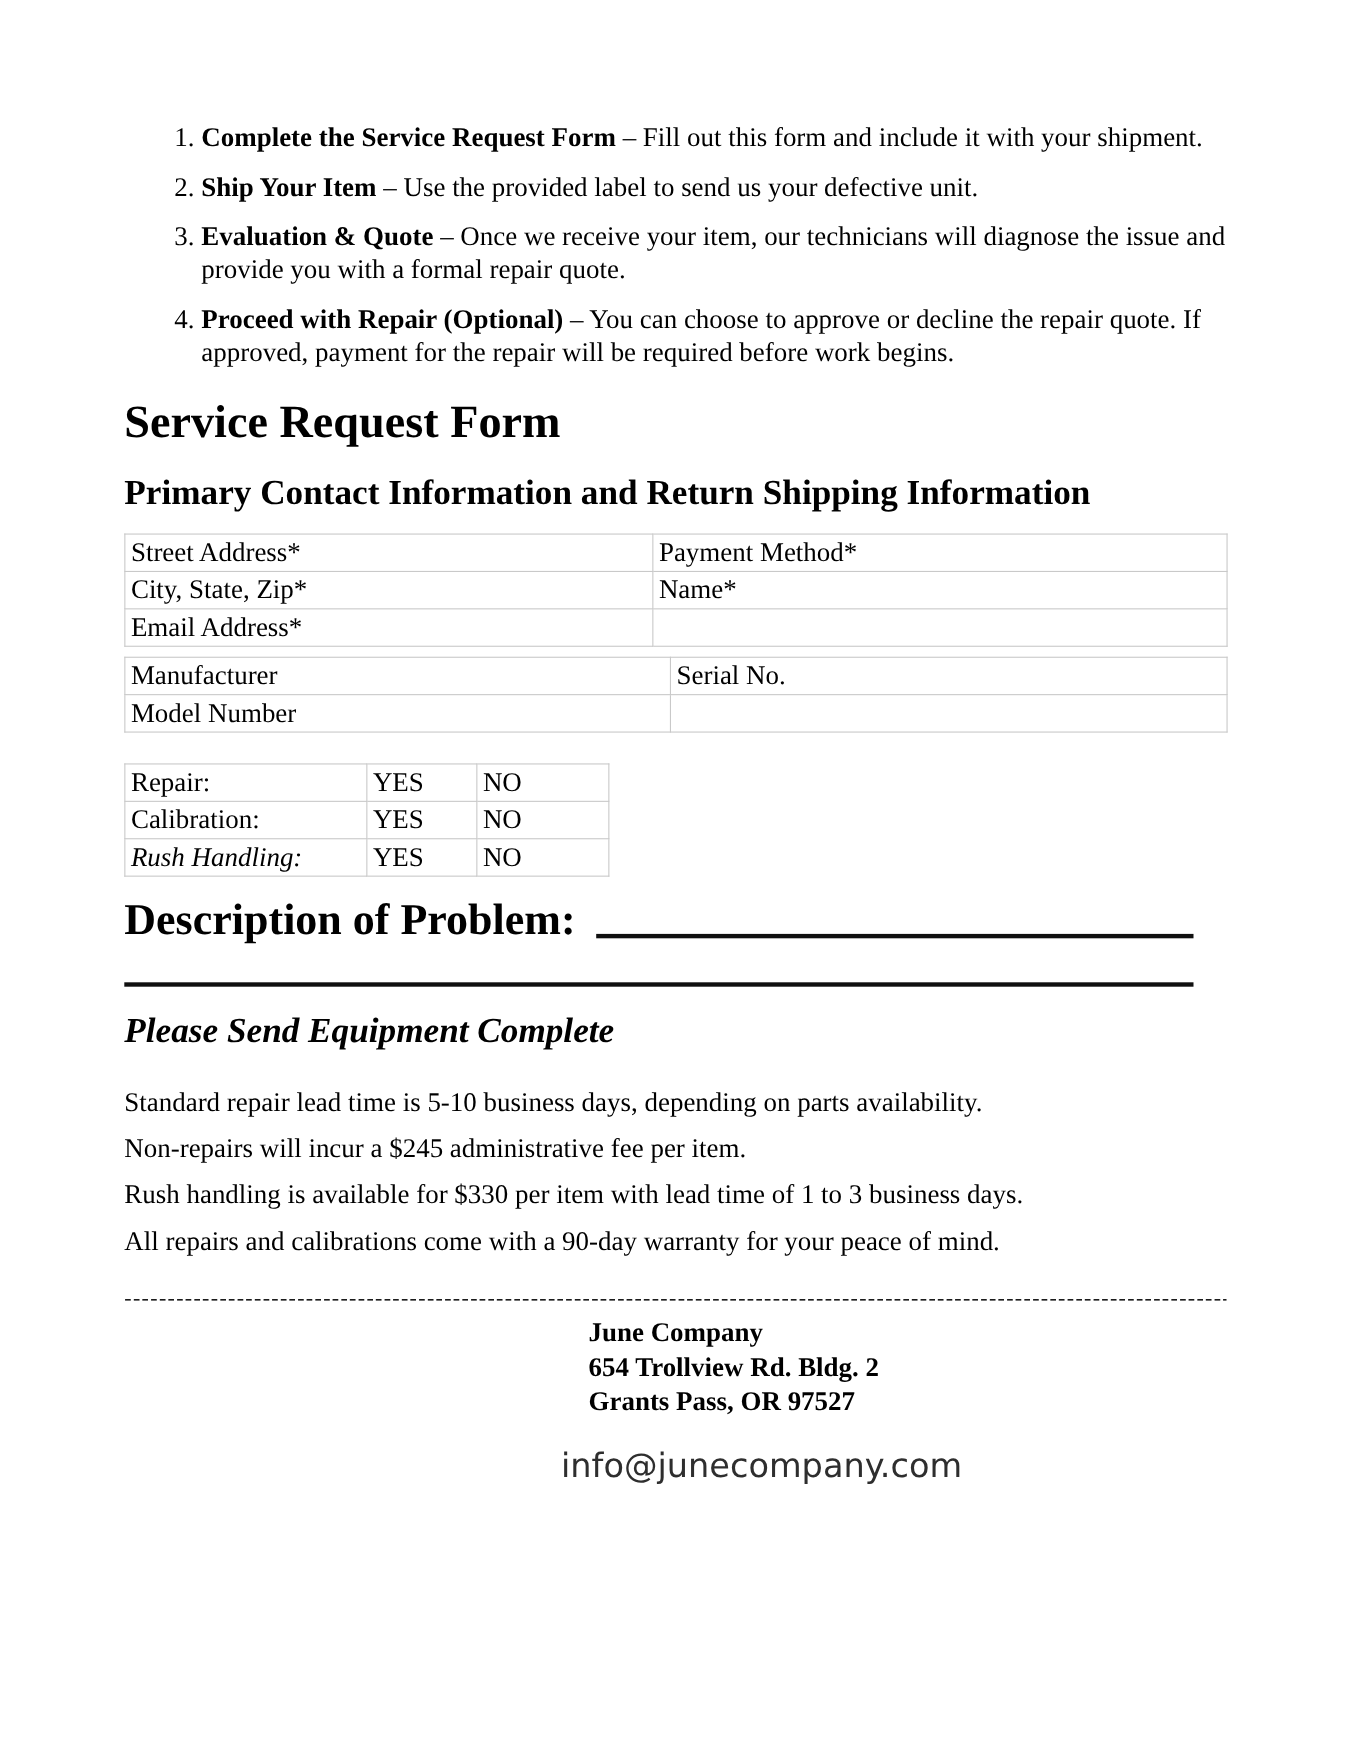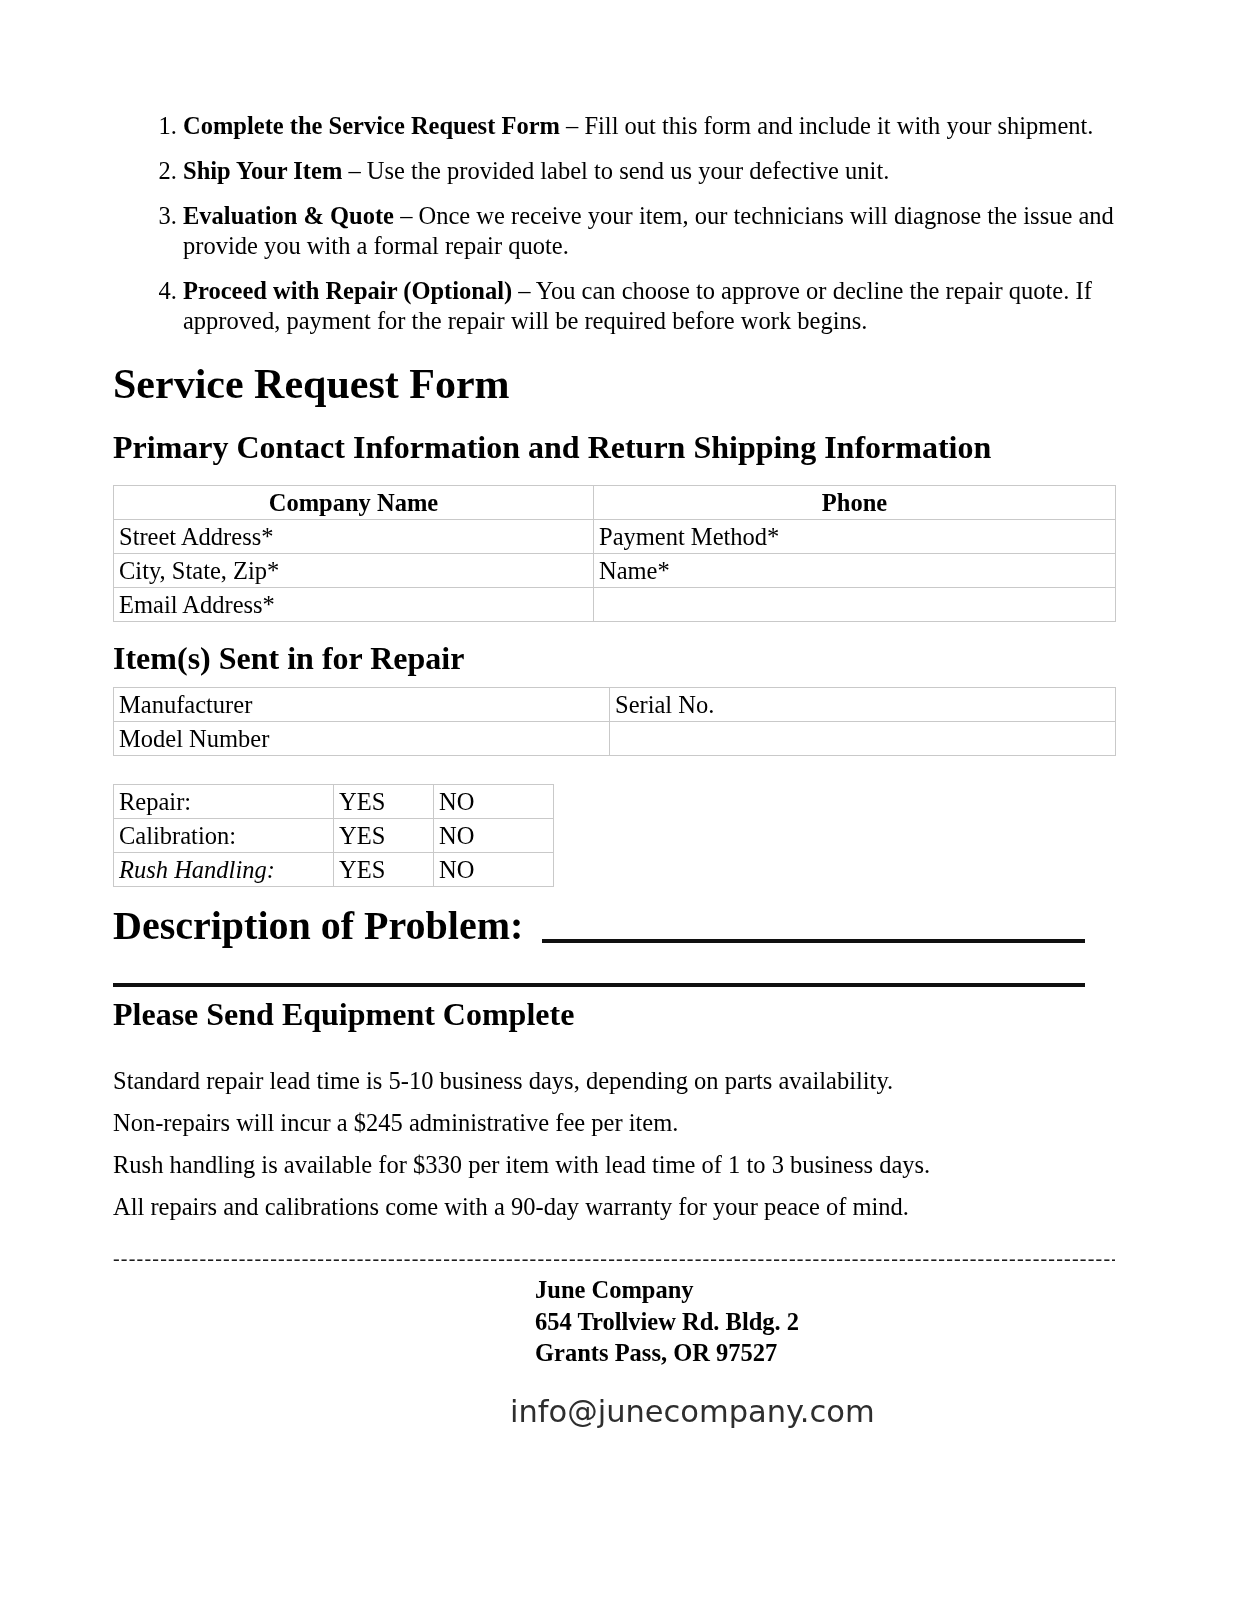"Company Name" tr { html: <tr> <th>Company Name</th> <th>Phone</th> </tr> -> none }
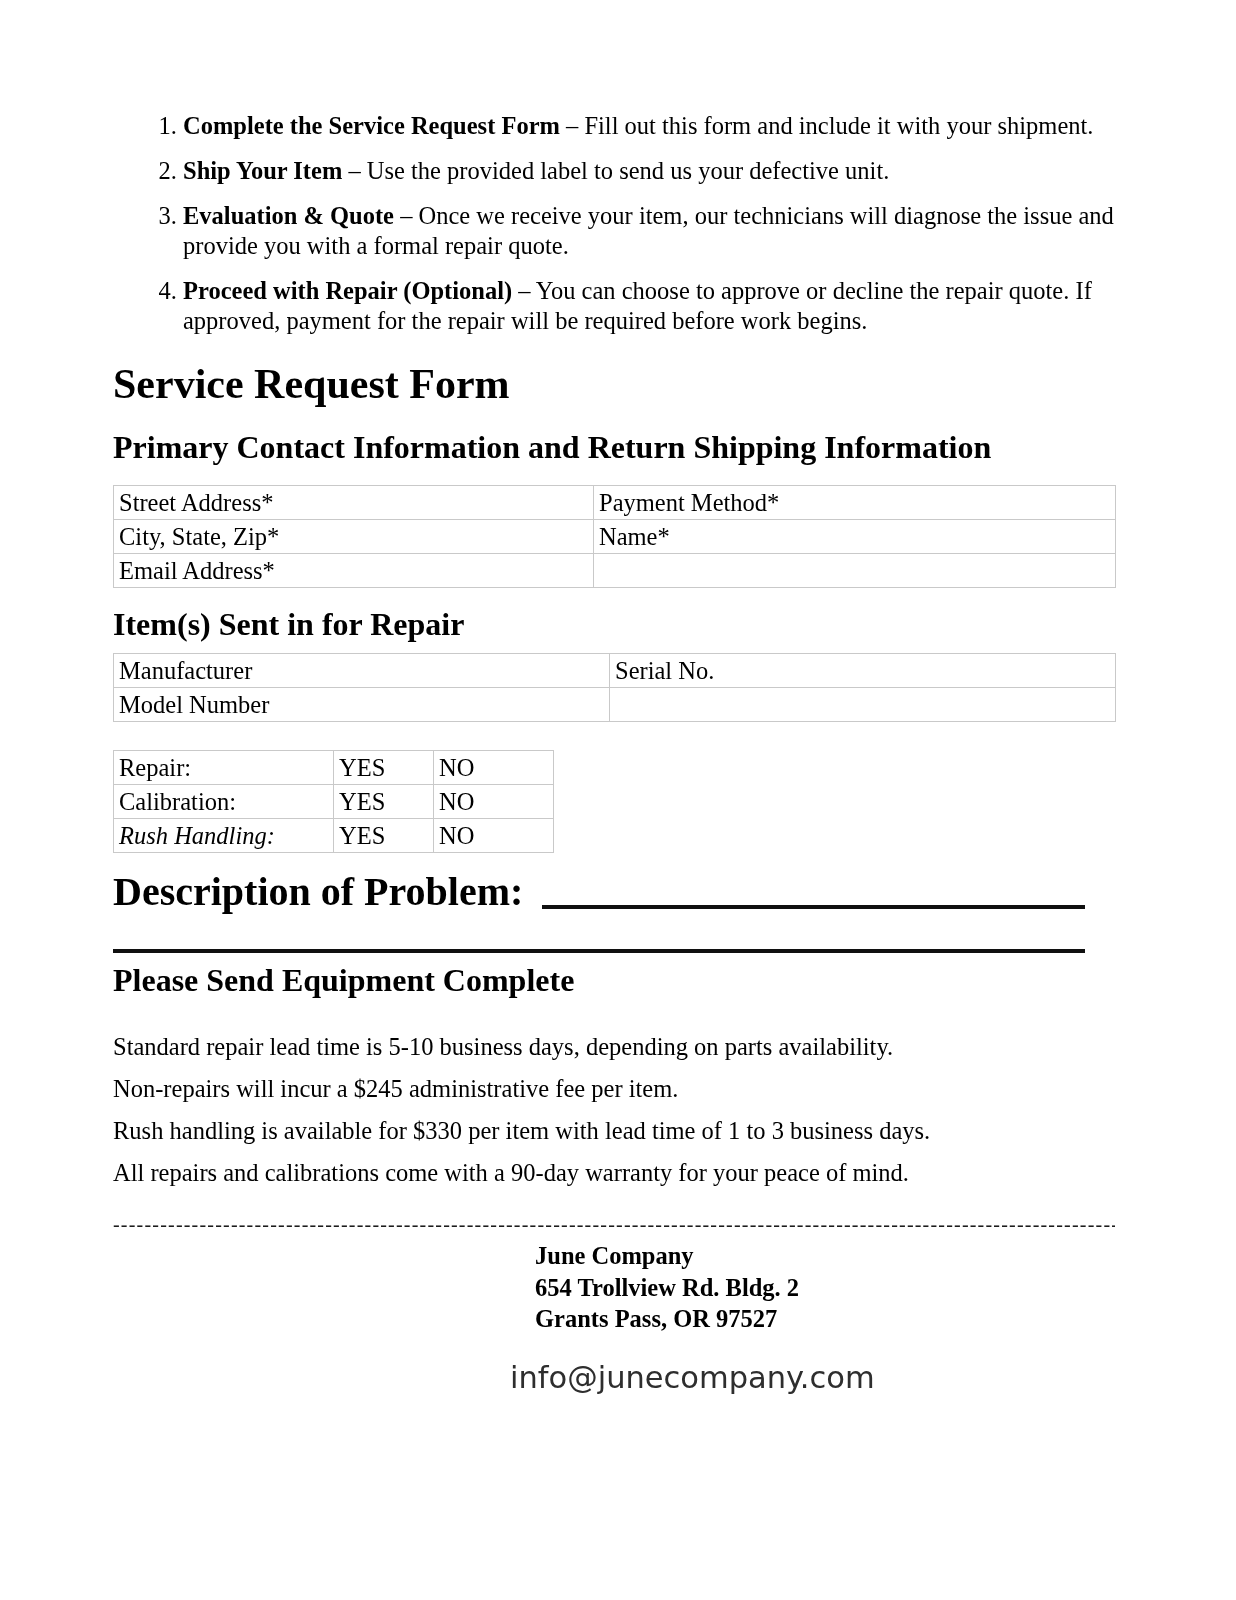"Item(s) Sent in for Repair" h2.items-h { html: <h2>Item(s) Sent in for Repair</h2> -> none }
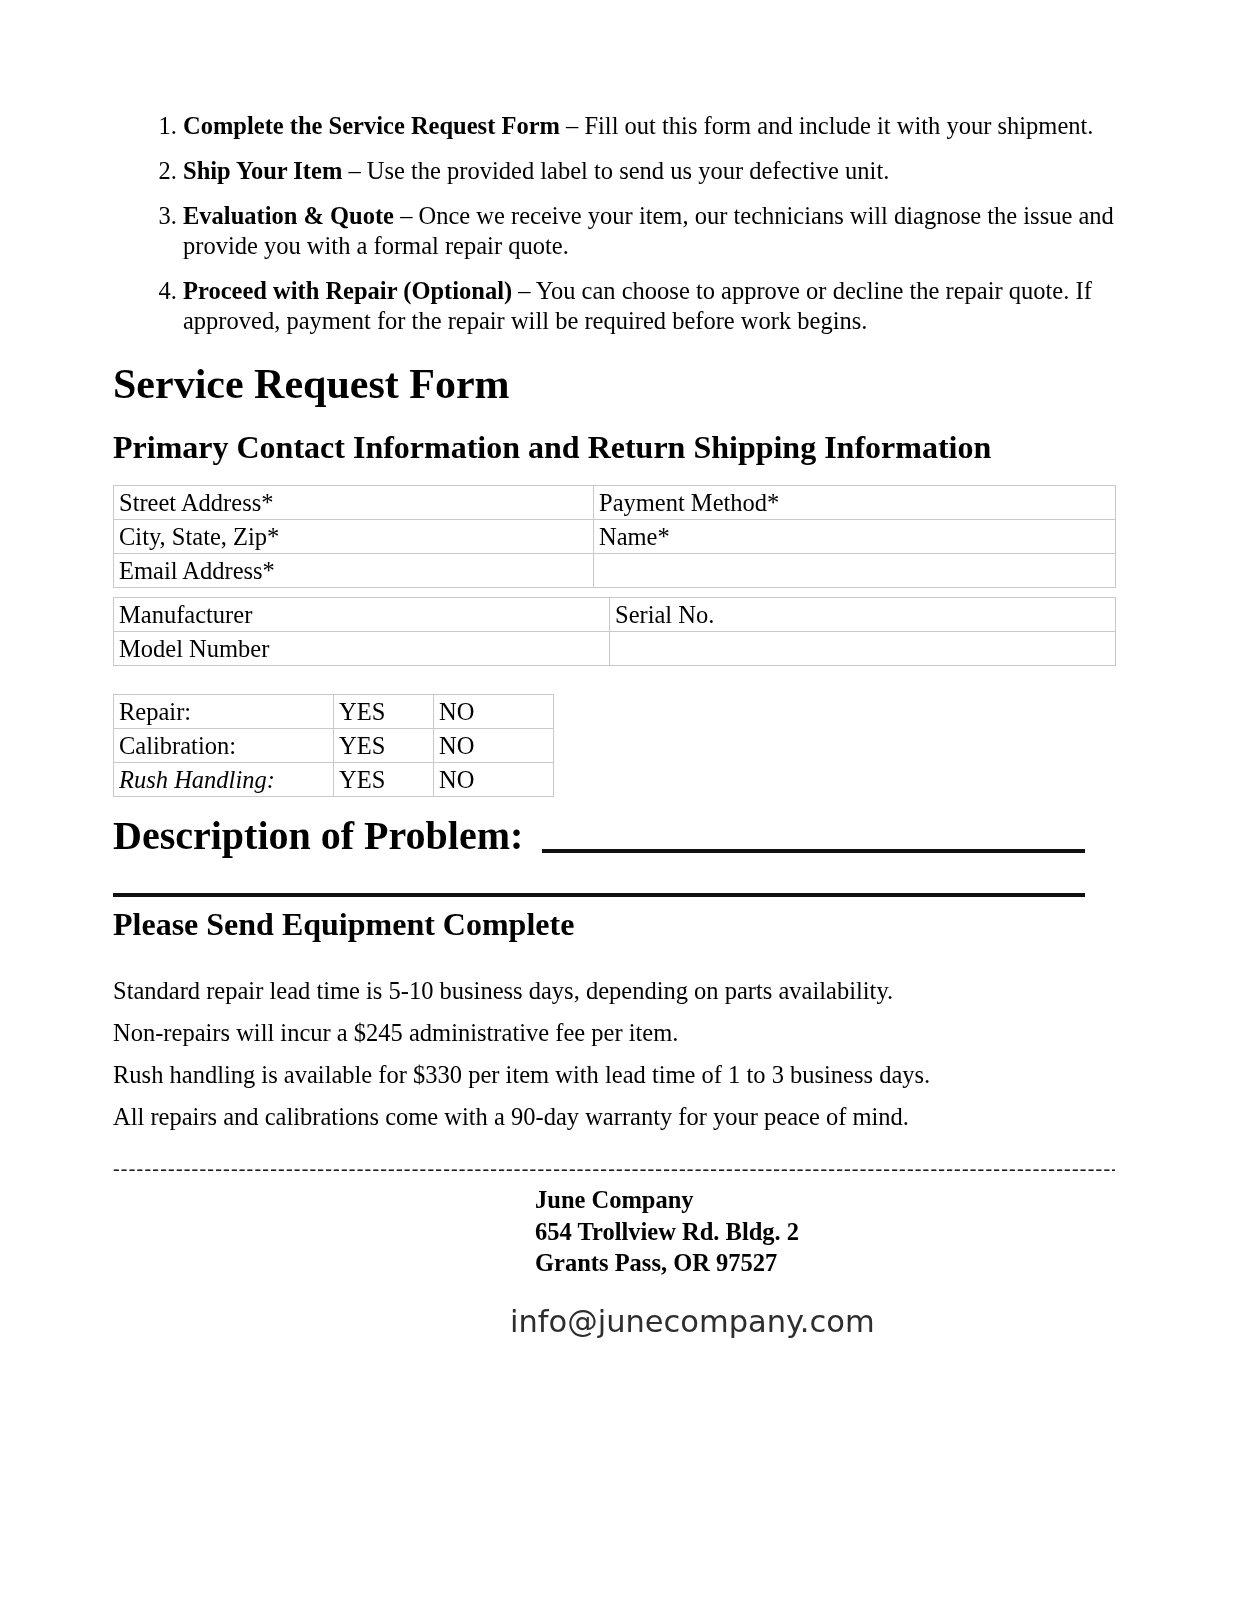"Please Send Equipment Complete" h2.please-h { font-style: none -> italic; margin-top: 7px -> 19px }
